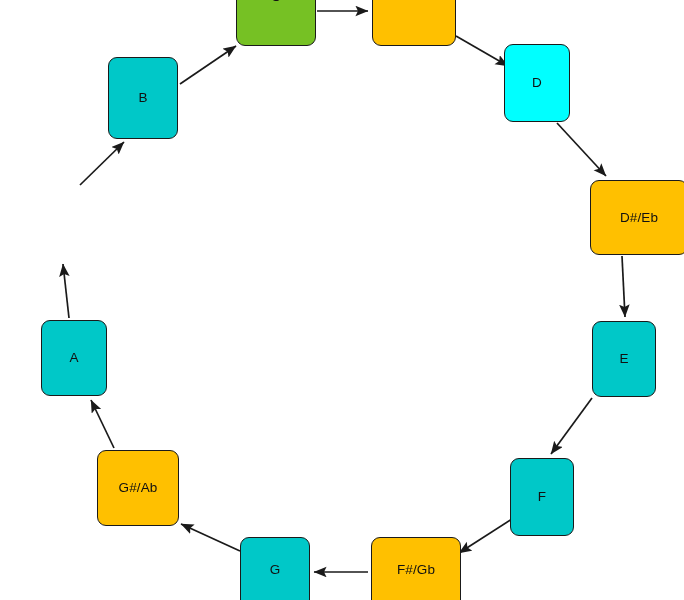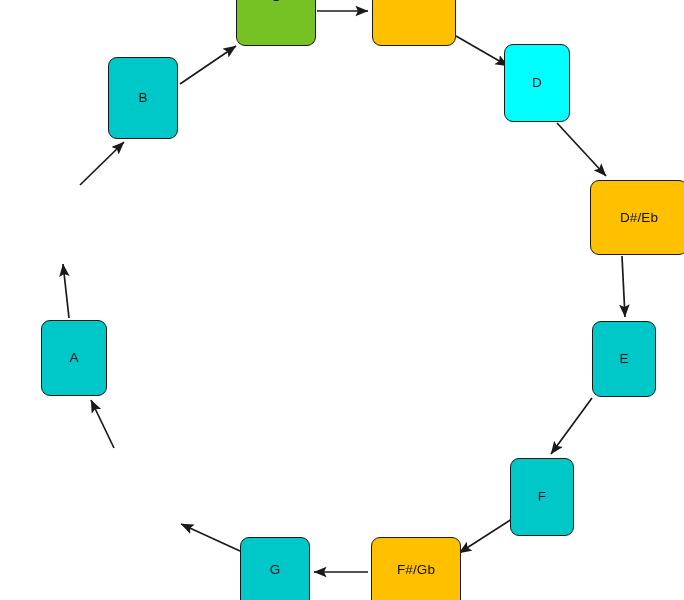"G#/Ab" div.node { html: none -> <div> <span>G#/Ab</span> </div> }
